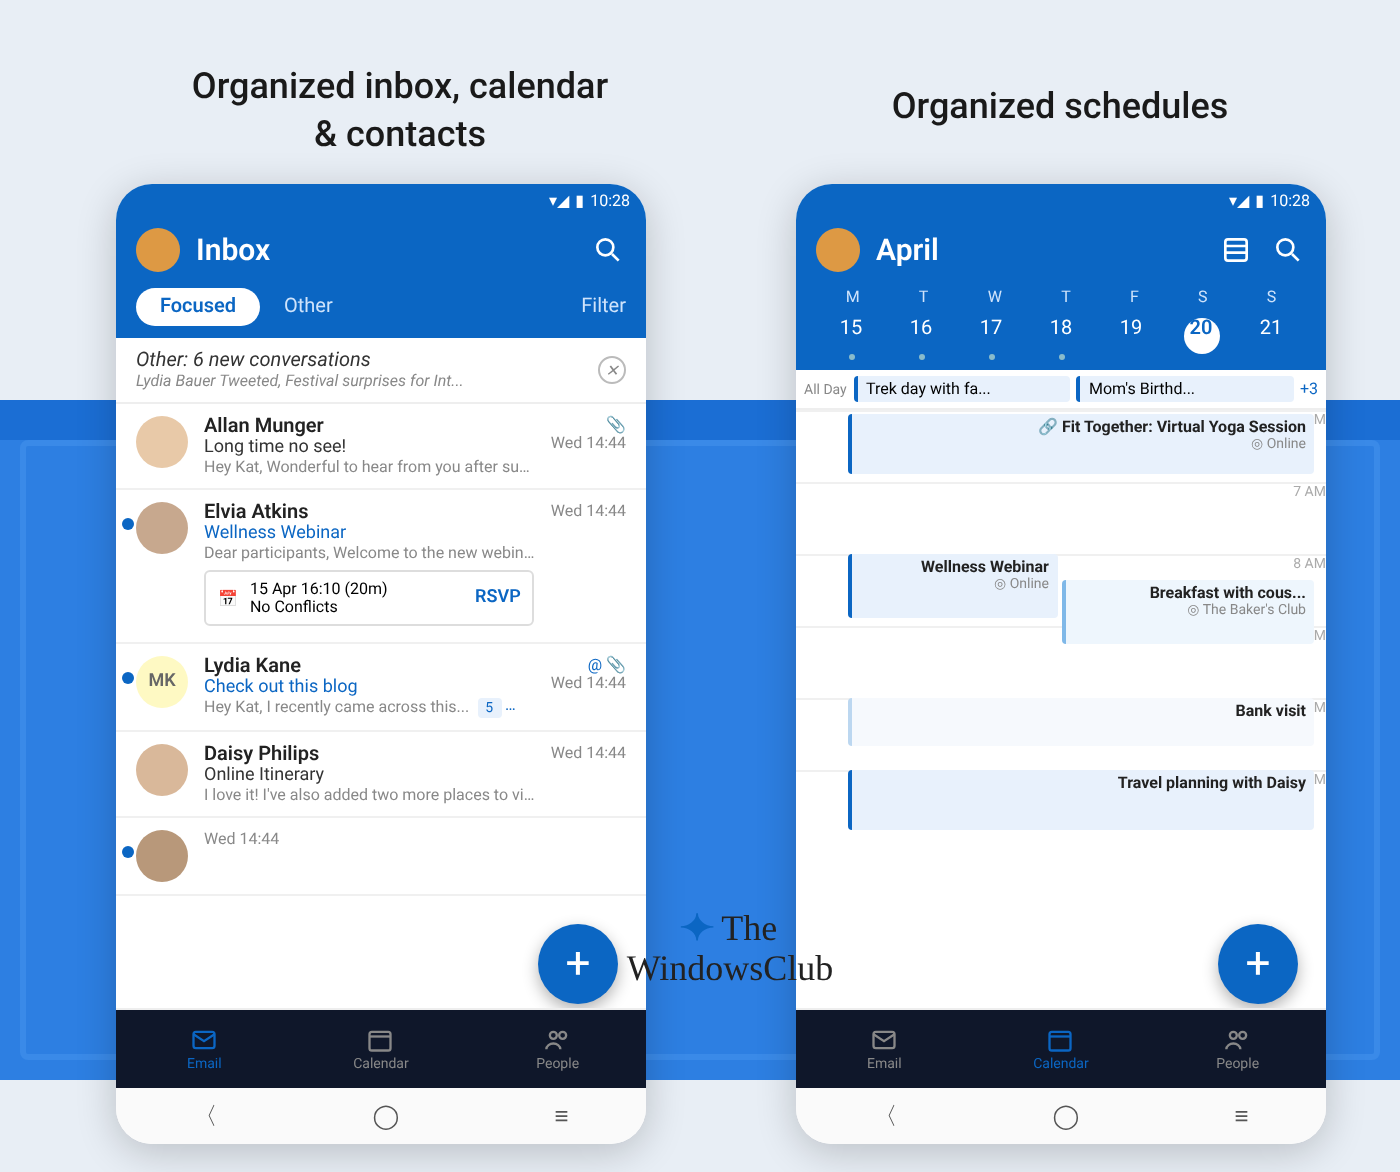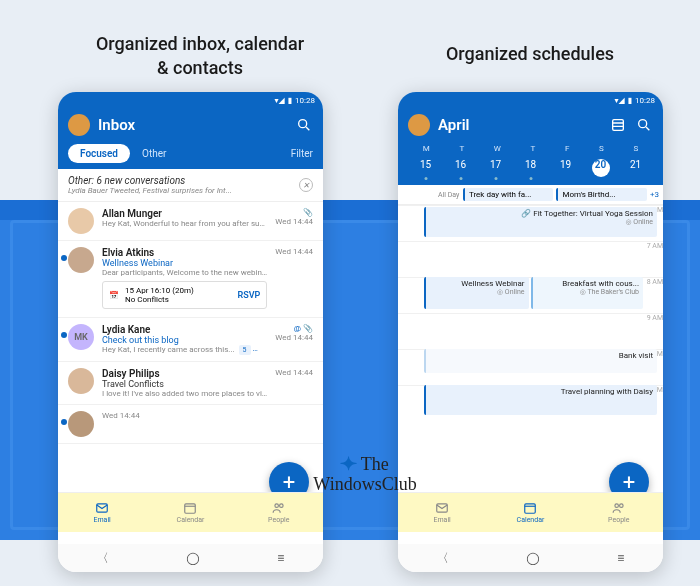"All Day" .allday .lbl { margin-left: 36px -> none }
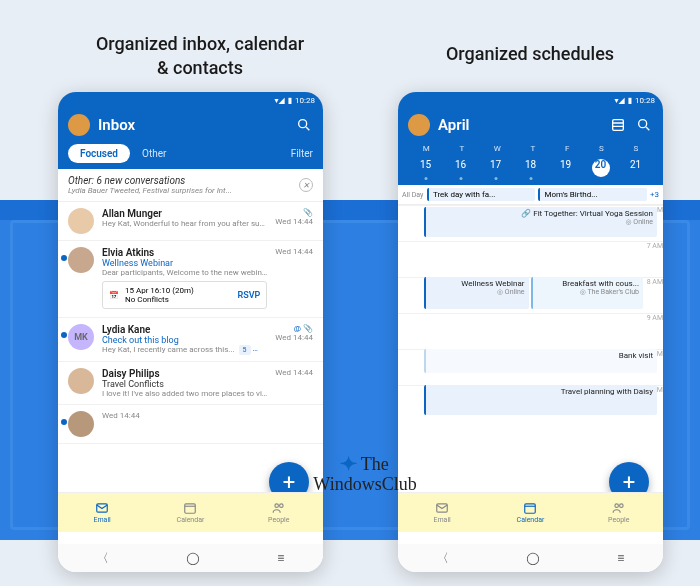"🔗 Fit Together: Virtual Yoga" .event .et { font-weight: 400 -> 700 }
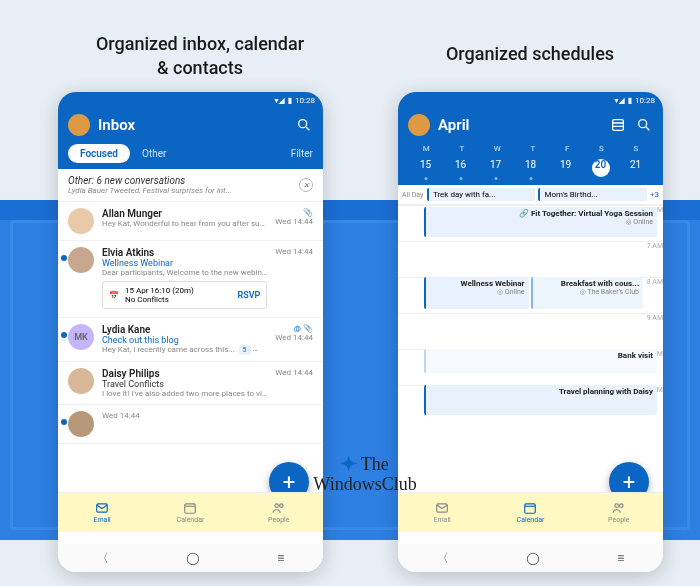"Long time no see!" div.subj { html: none -> <div>Long time no see!</div> }
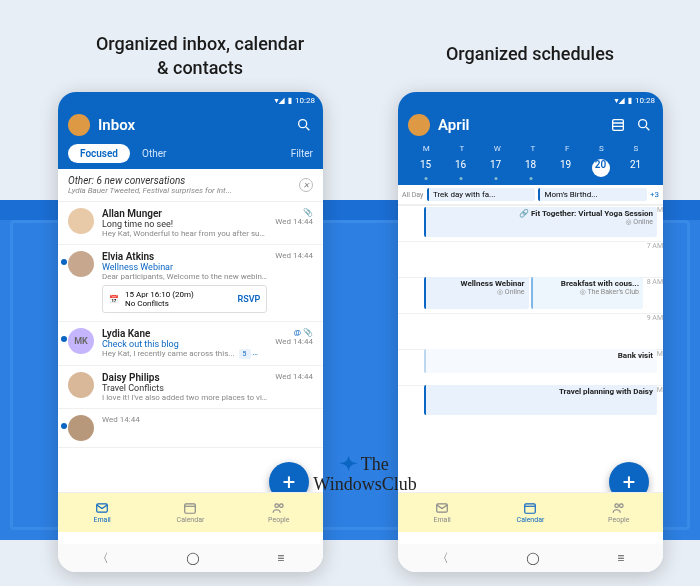"Breakfast with cous..." .event.half2 { margin-top: none -> 13px; right: 20px -> 6px }
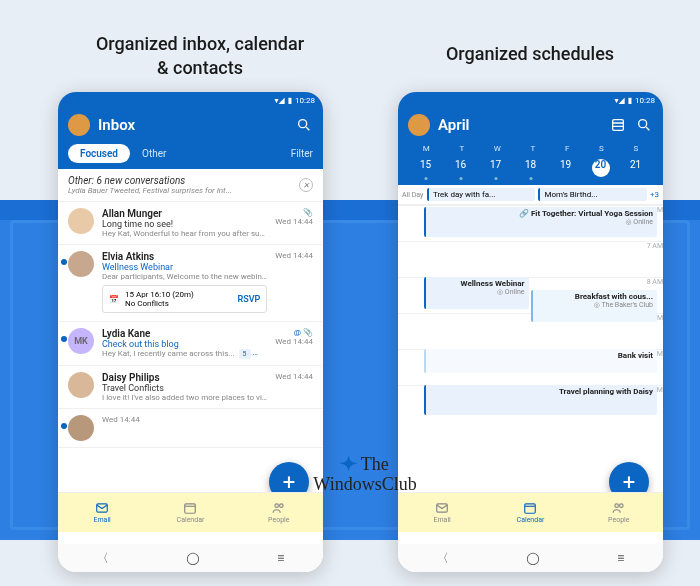"MK" div.av { background: #c4b5fd -> #fef9c3 }
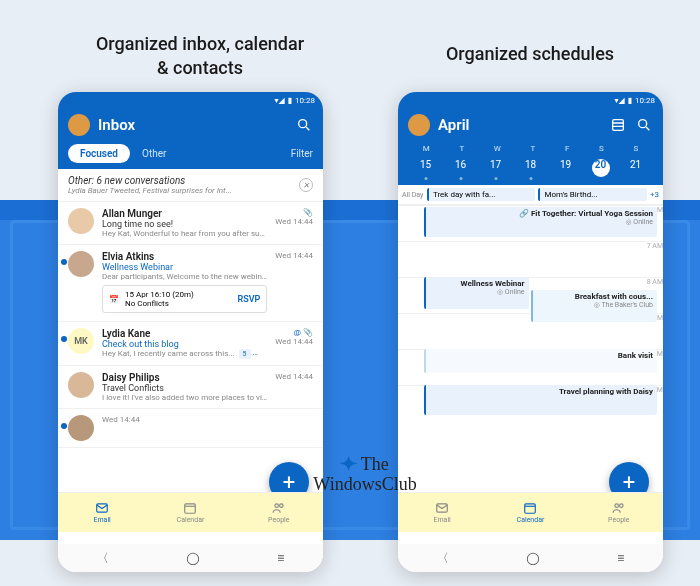"Travel Conflicts" div.subj { text: Travel Conflicts -> Online Itinerary }
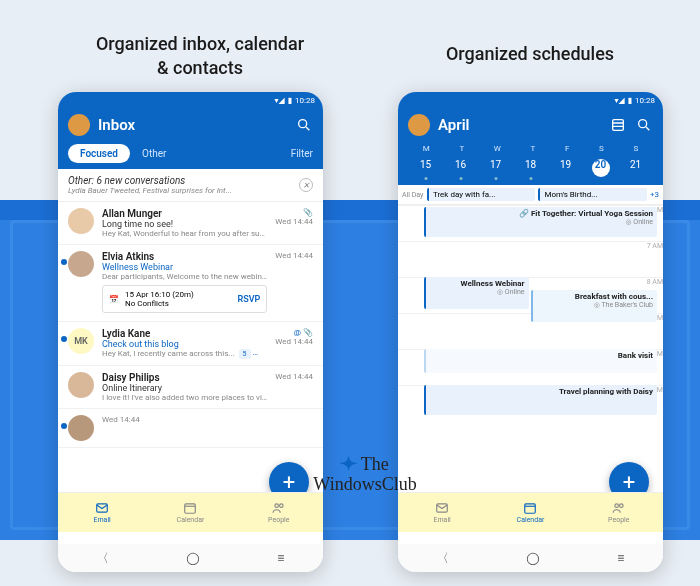"Email" .btmnav { background: #fef9c3 -> #0f172a; bottom: 40px -> 28px }
